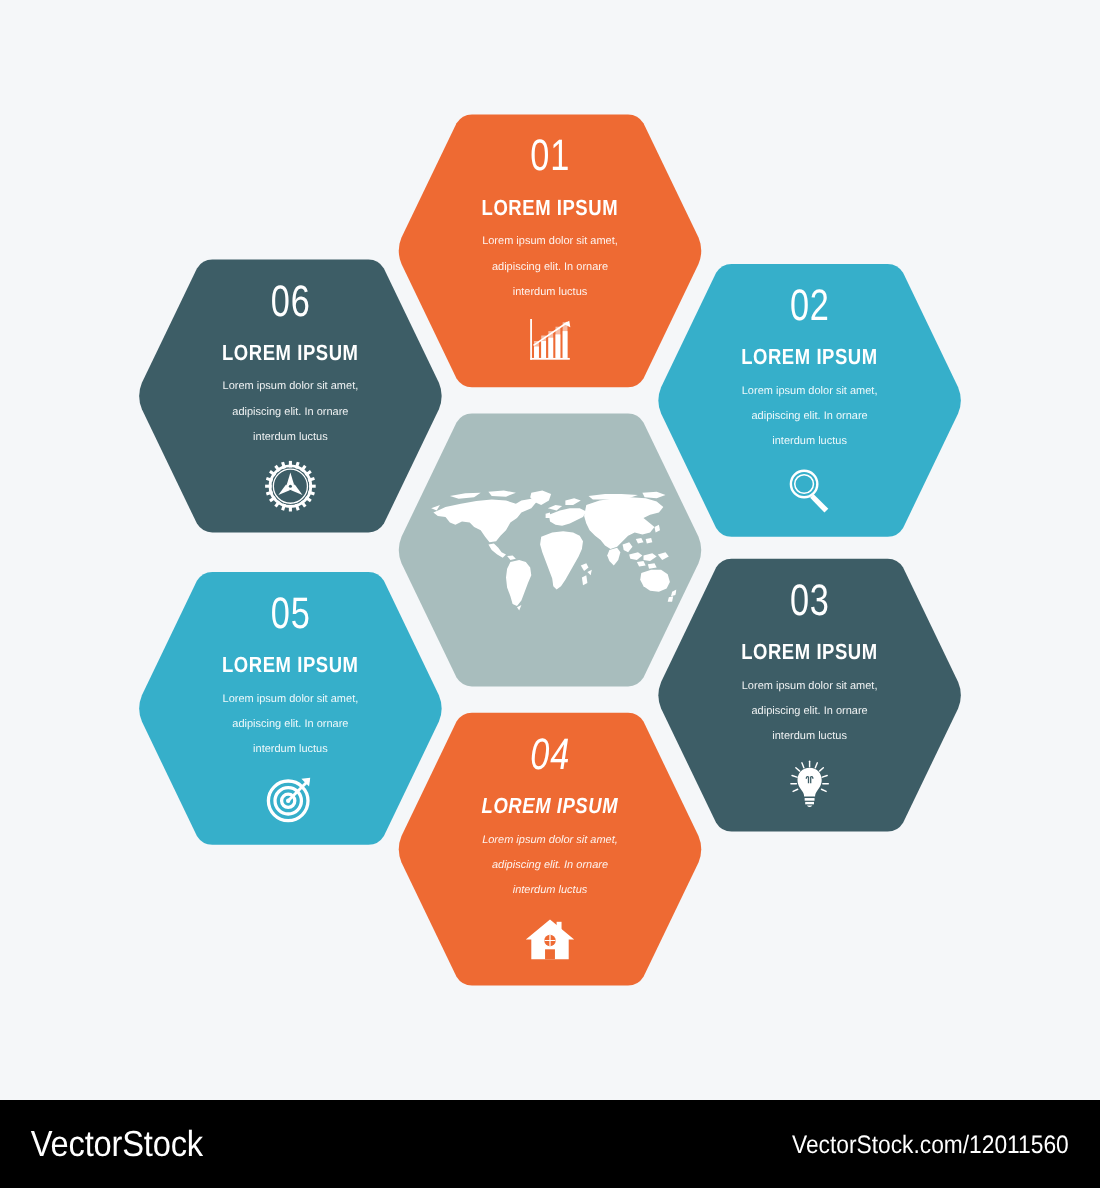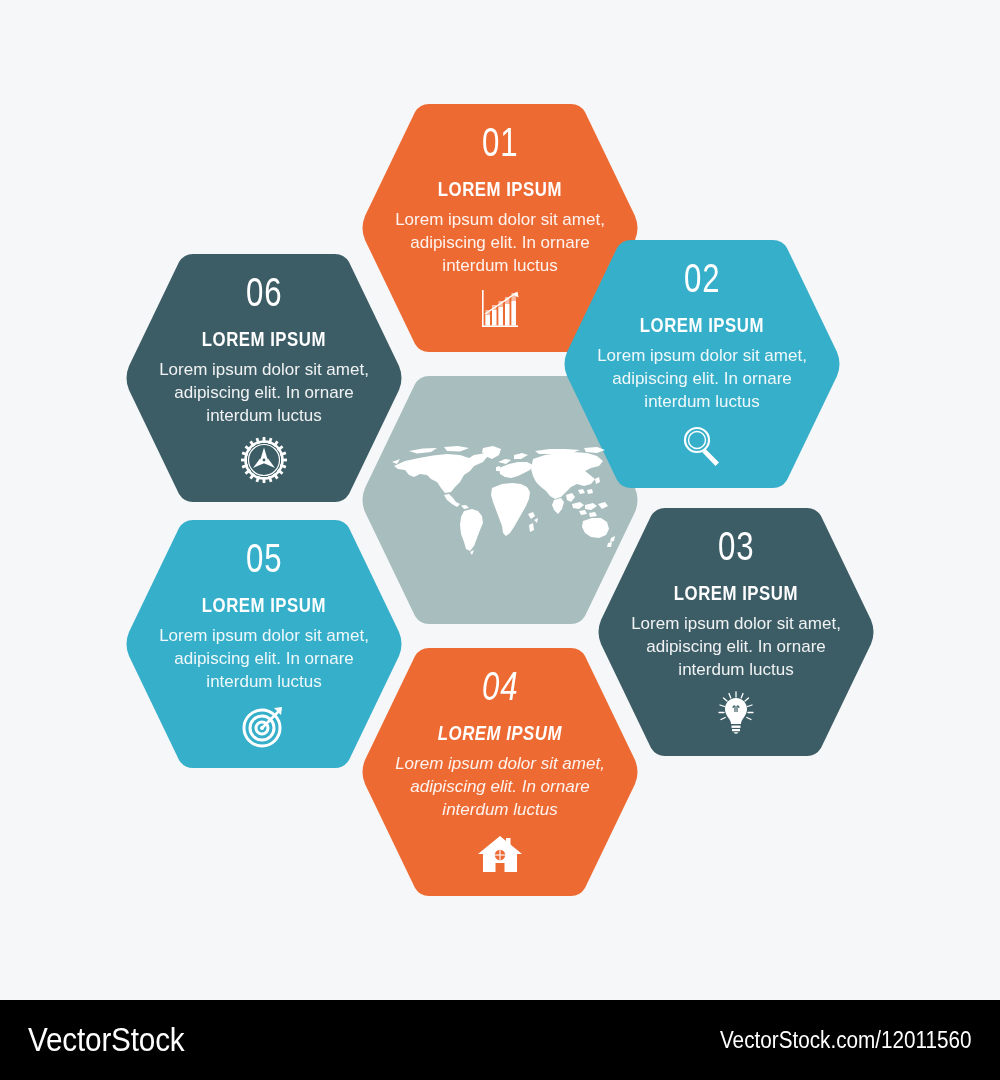"Lorem ipsum dolor sit amet," .hex-body { font-size: 17px -> 10px }
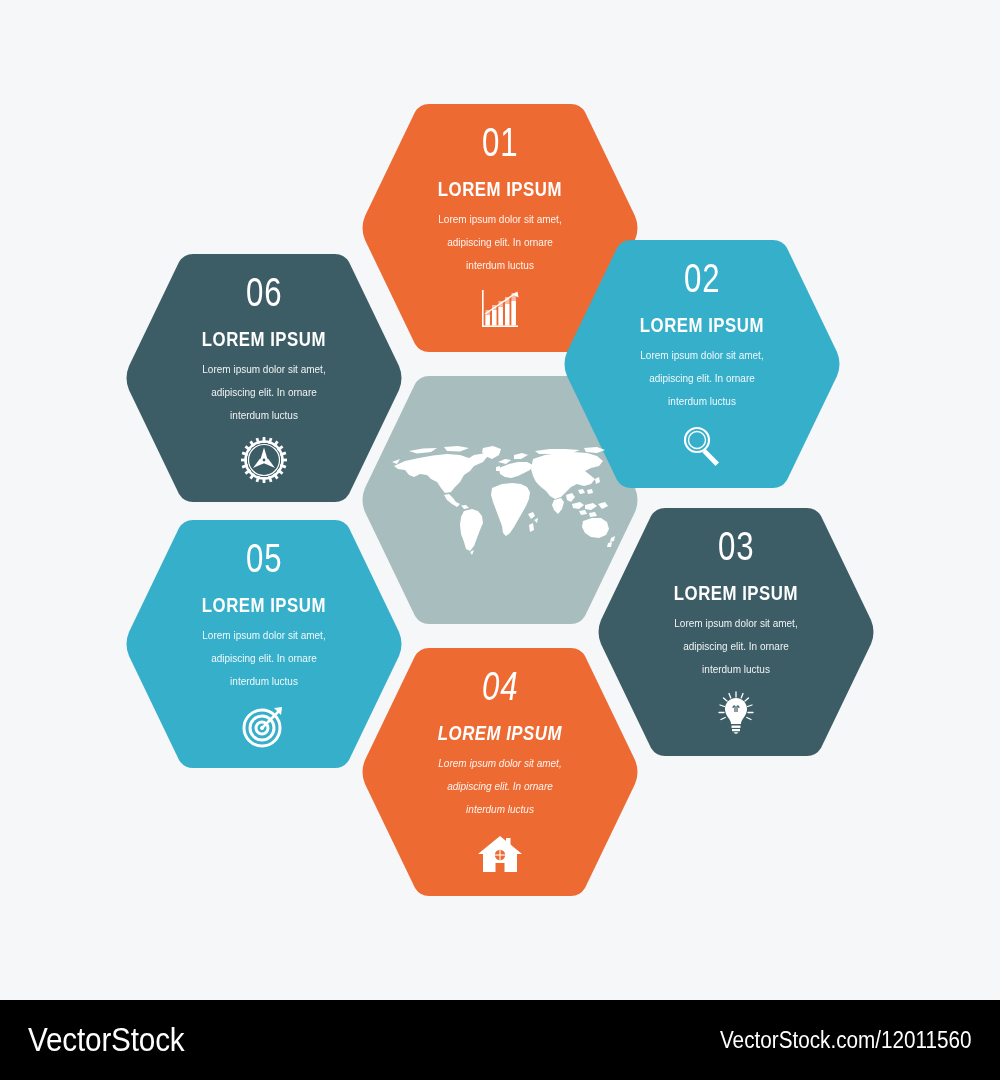"06" div.hex { top: 250px -> 232px }
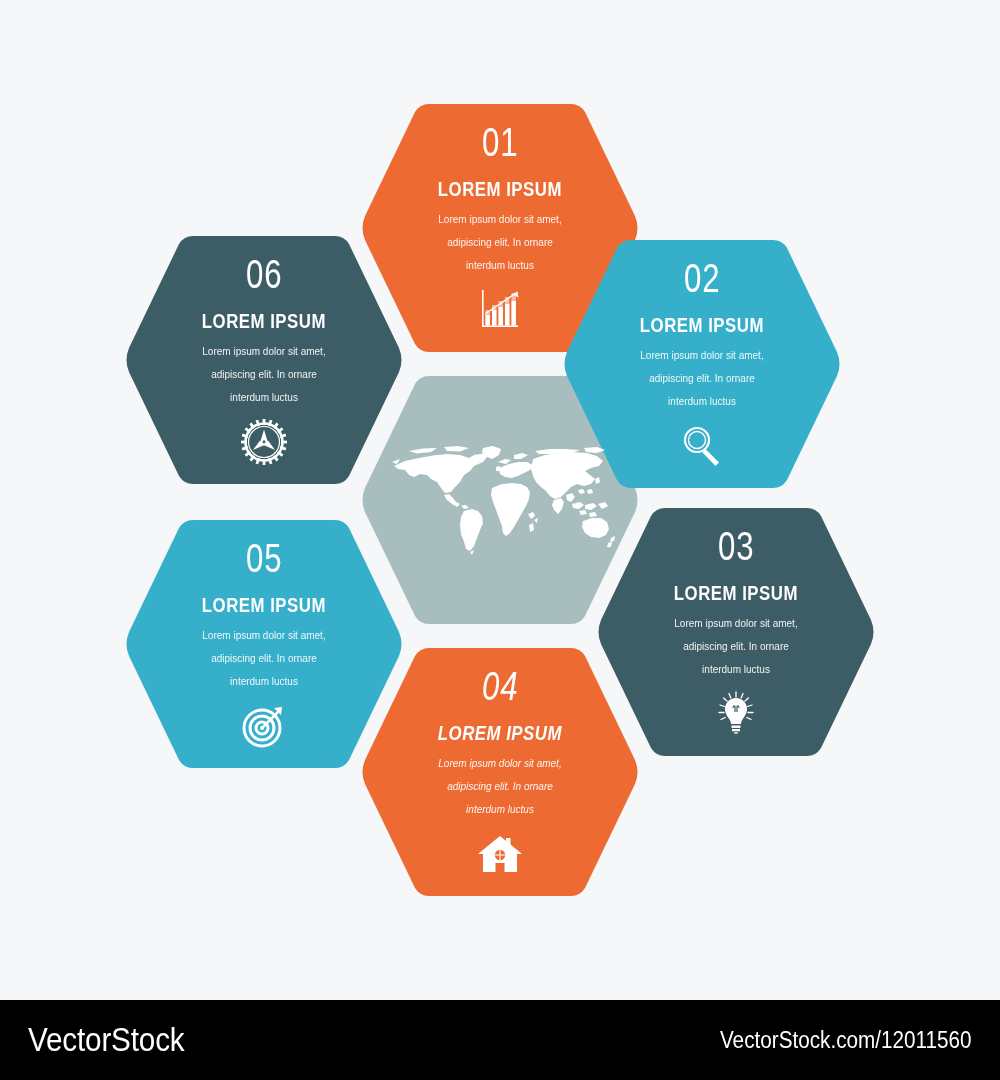"02" div.hex { left: 560px -> 594px }
